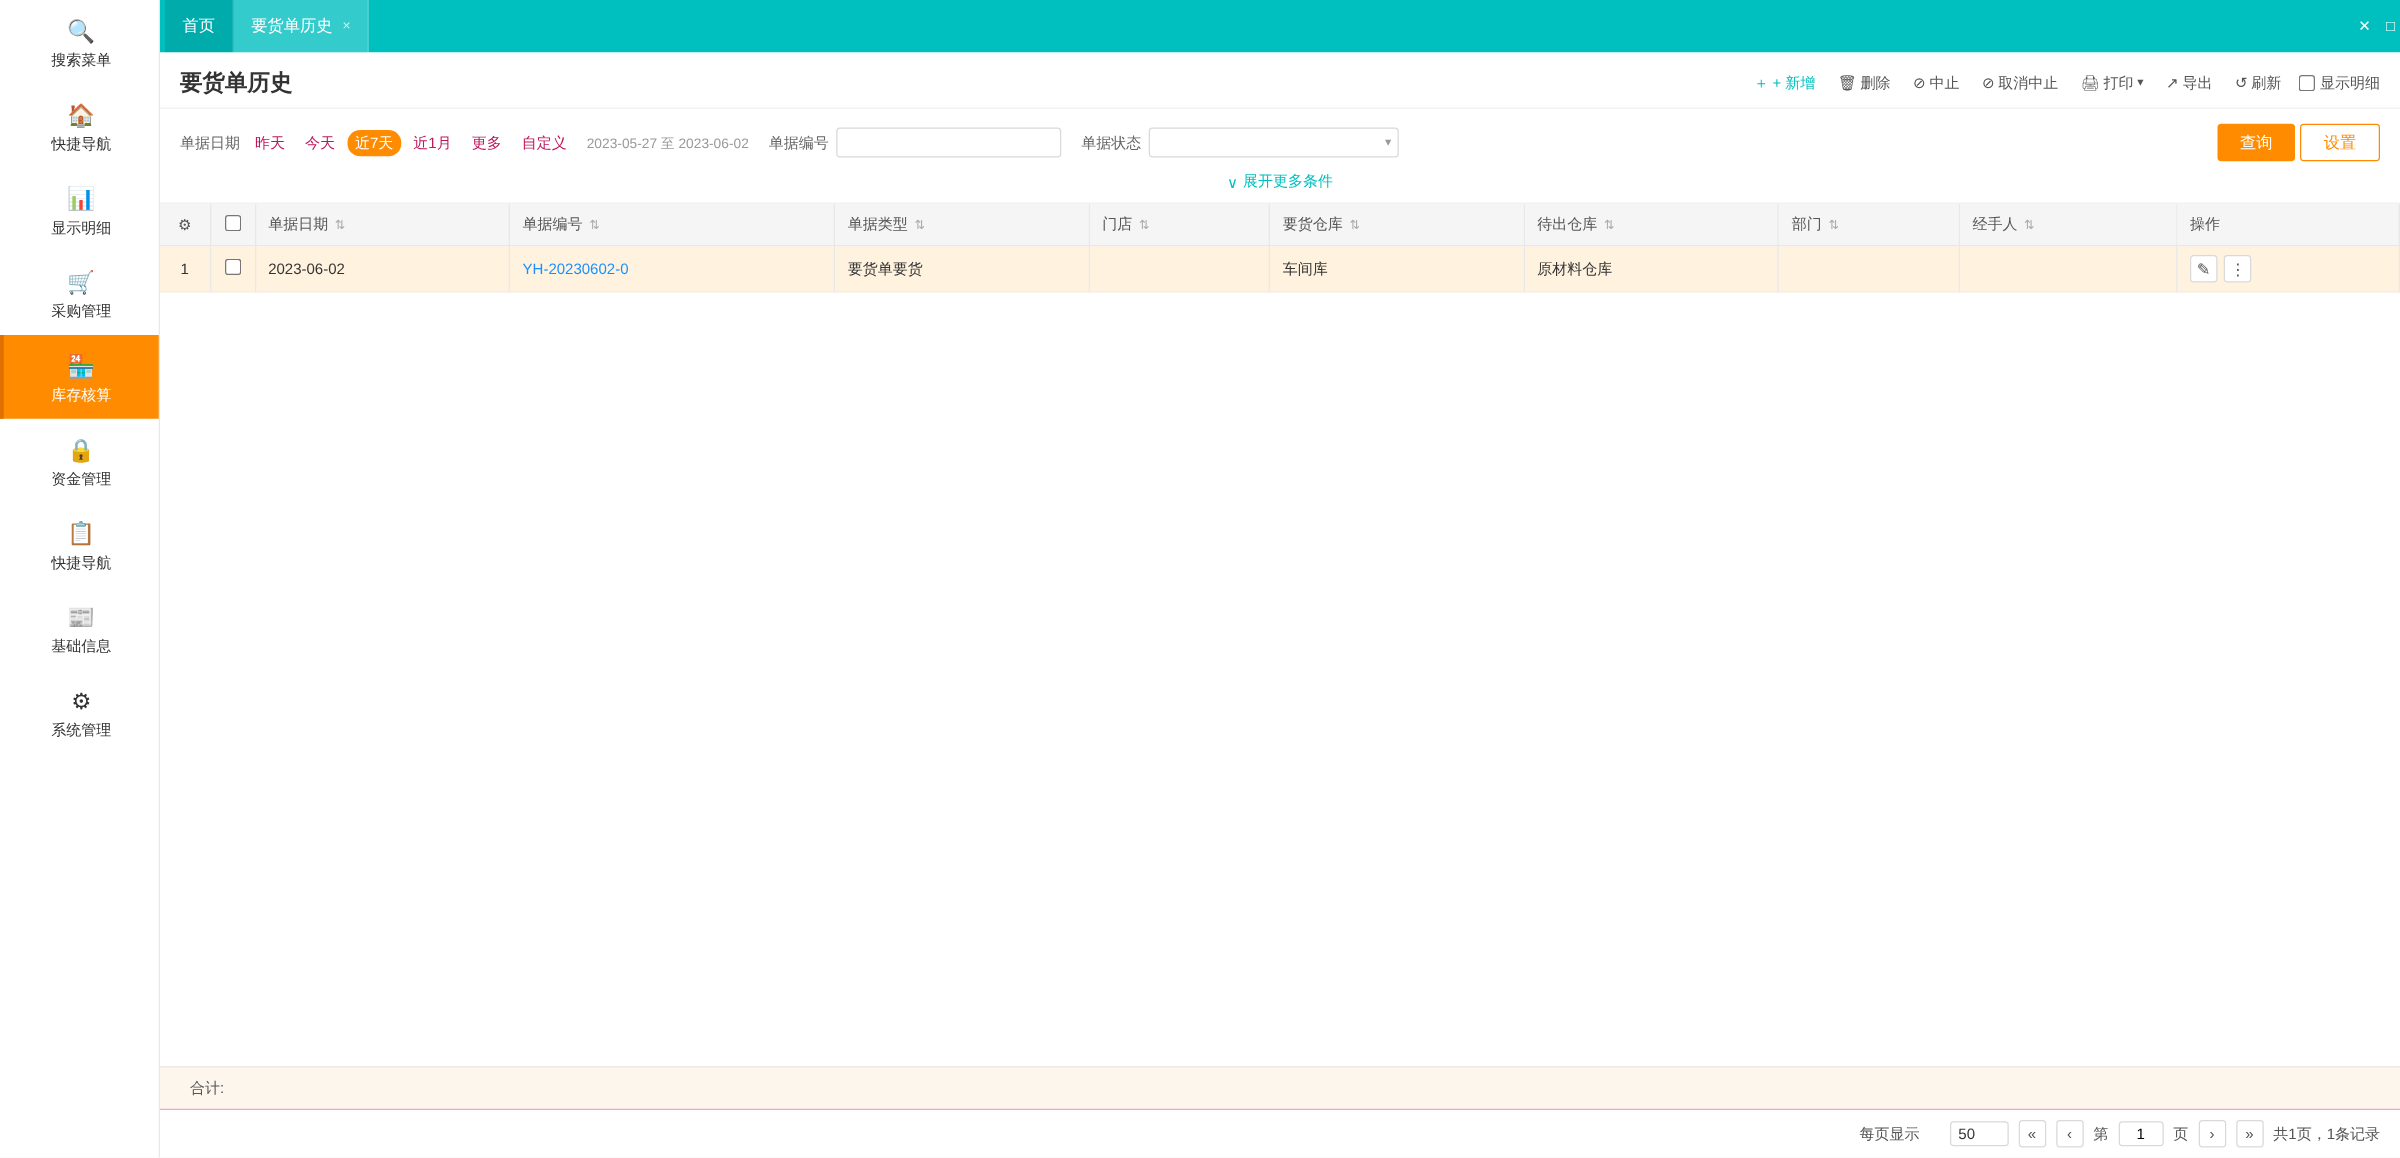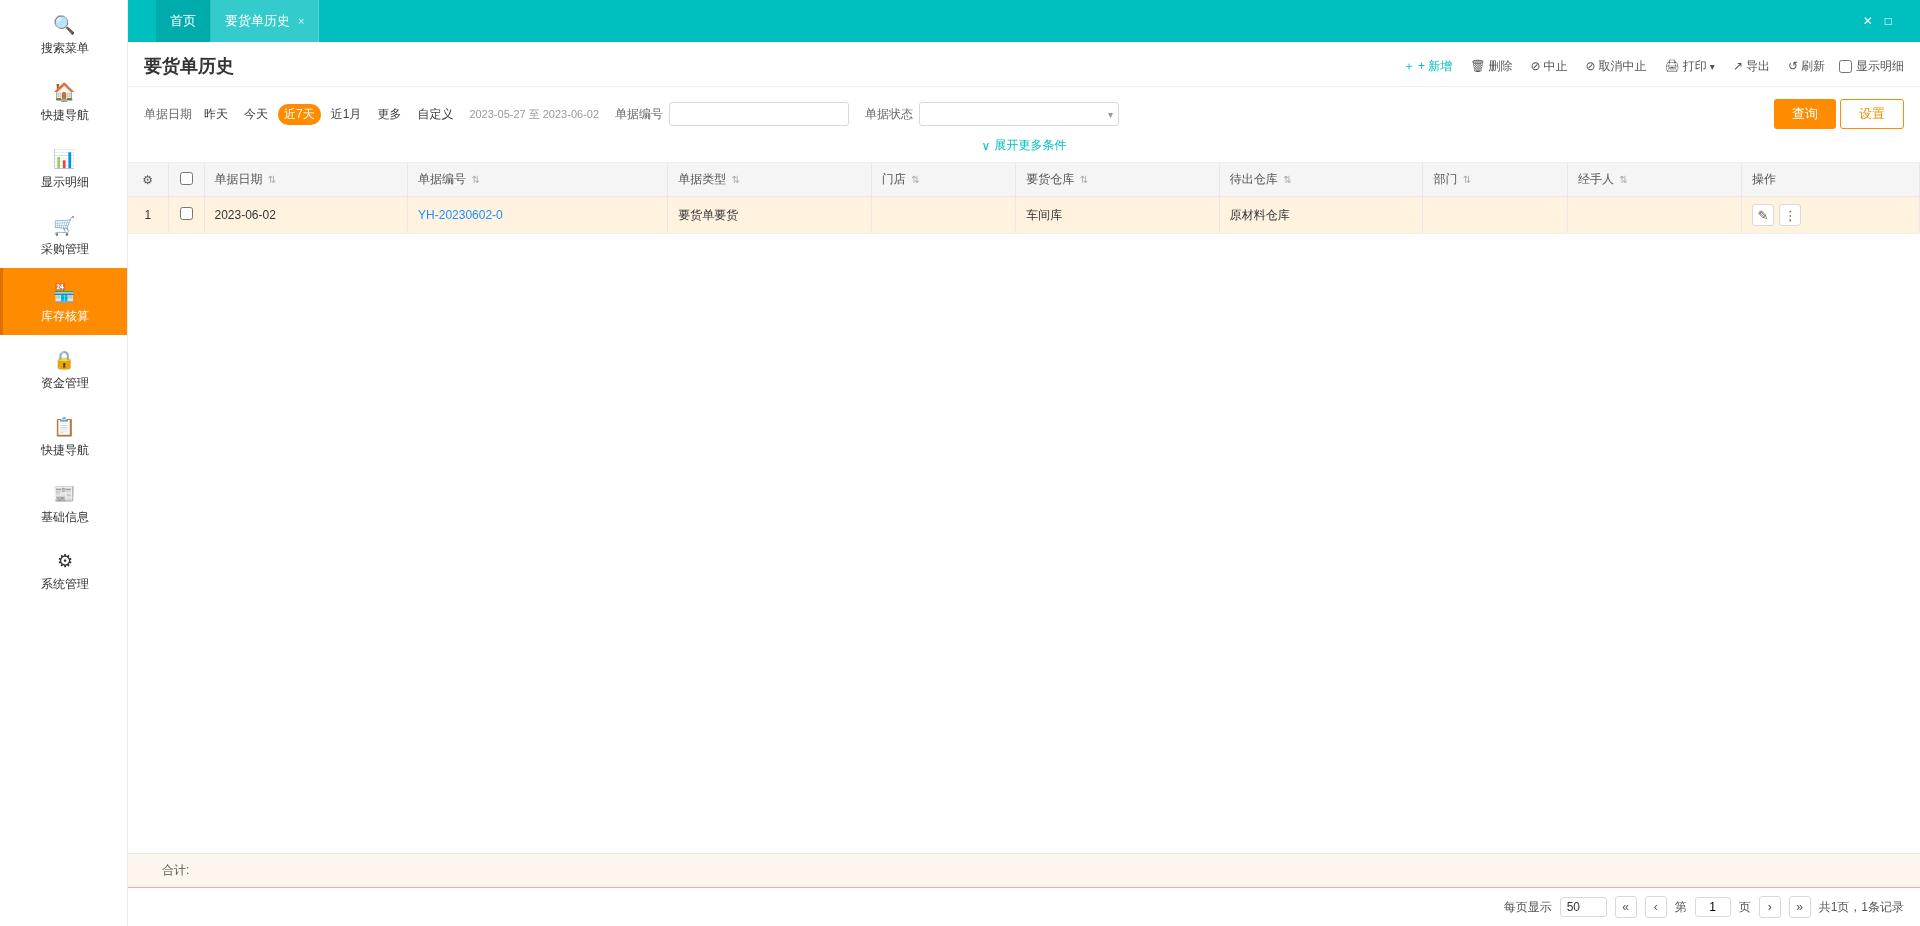"首页" .top-bar { padding: 0 28px -> 0 4px }
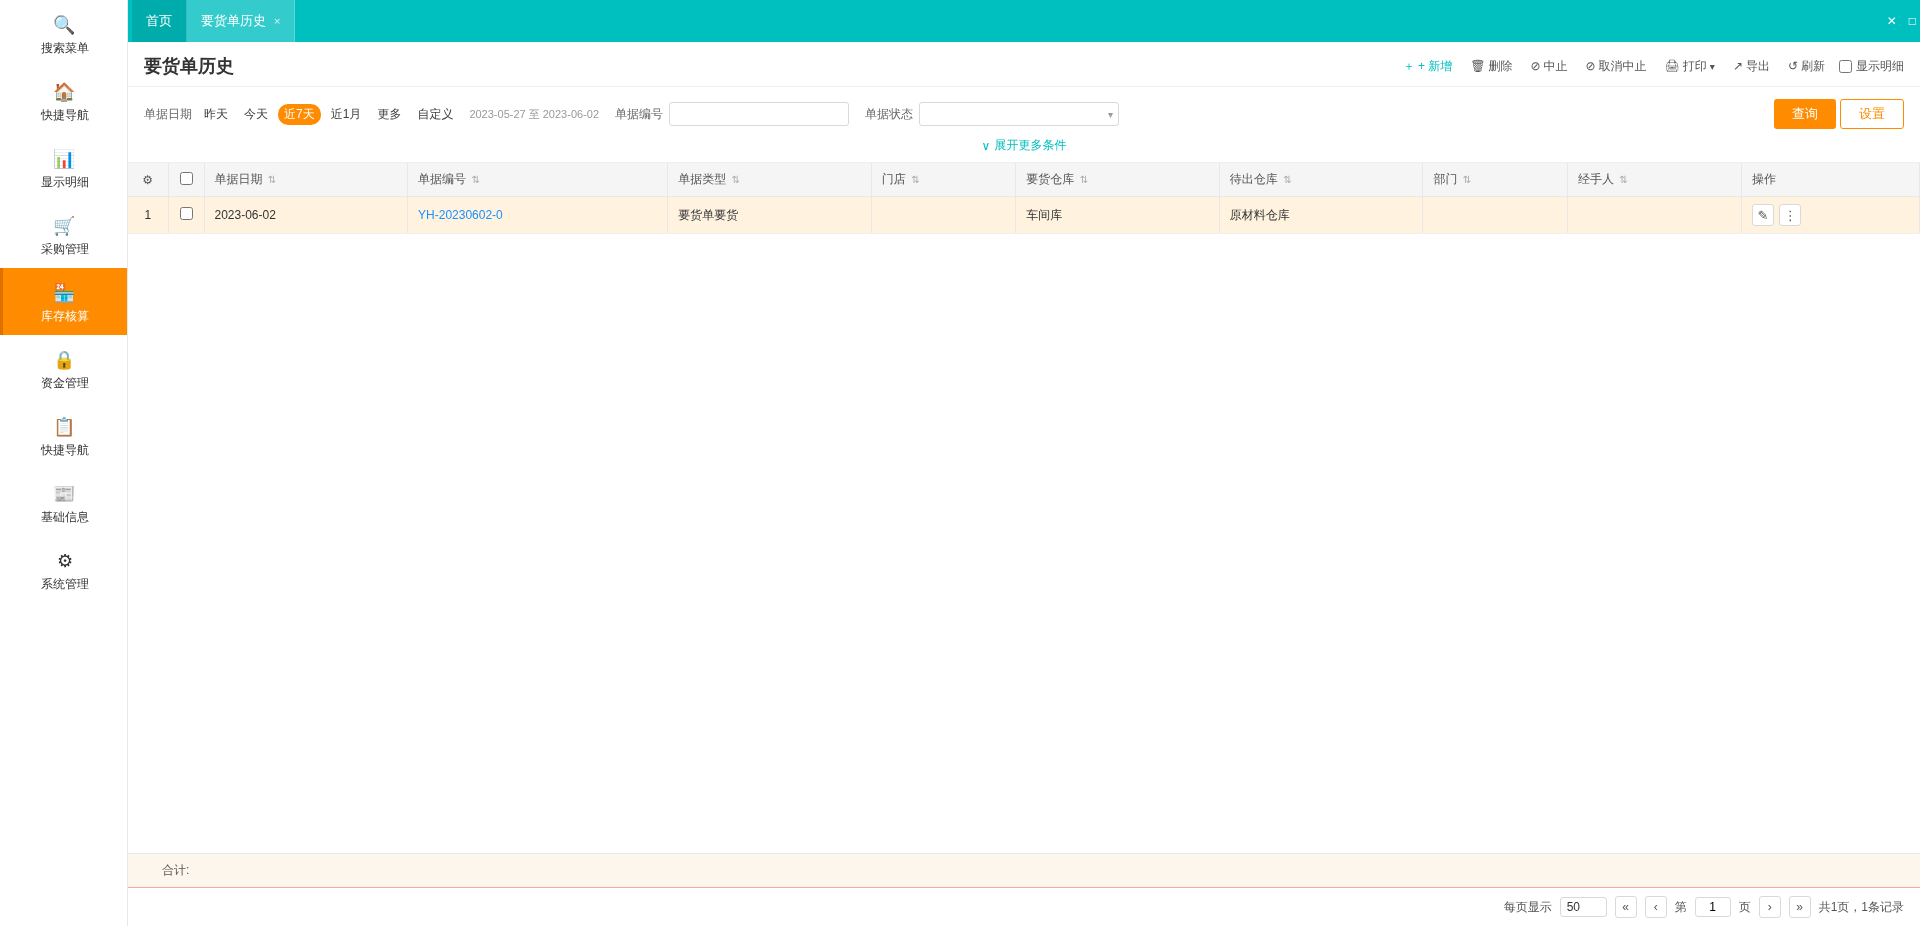"昨天" .date-btn { color: #404040 -> #be185d }
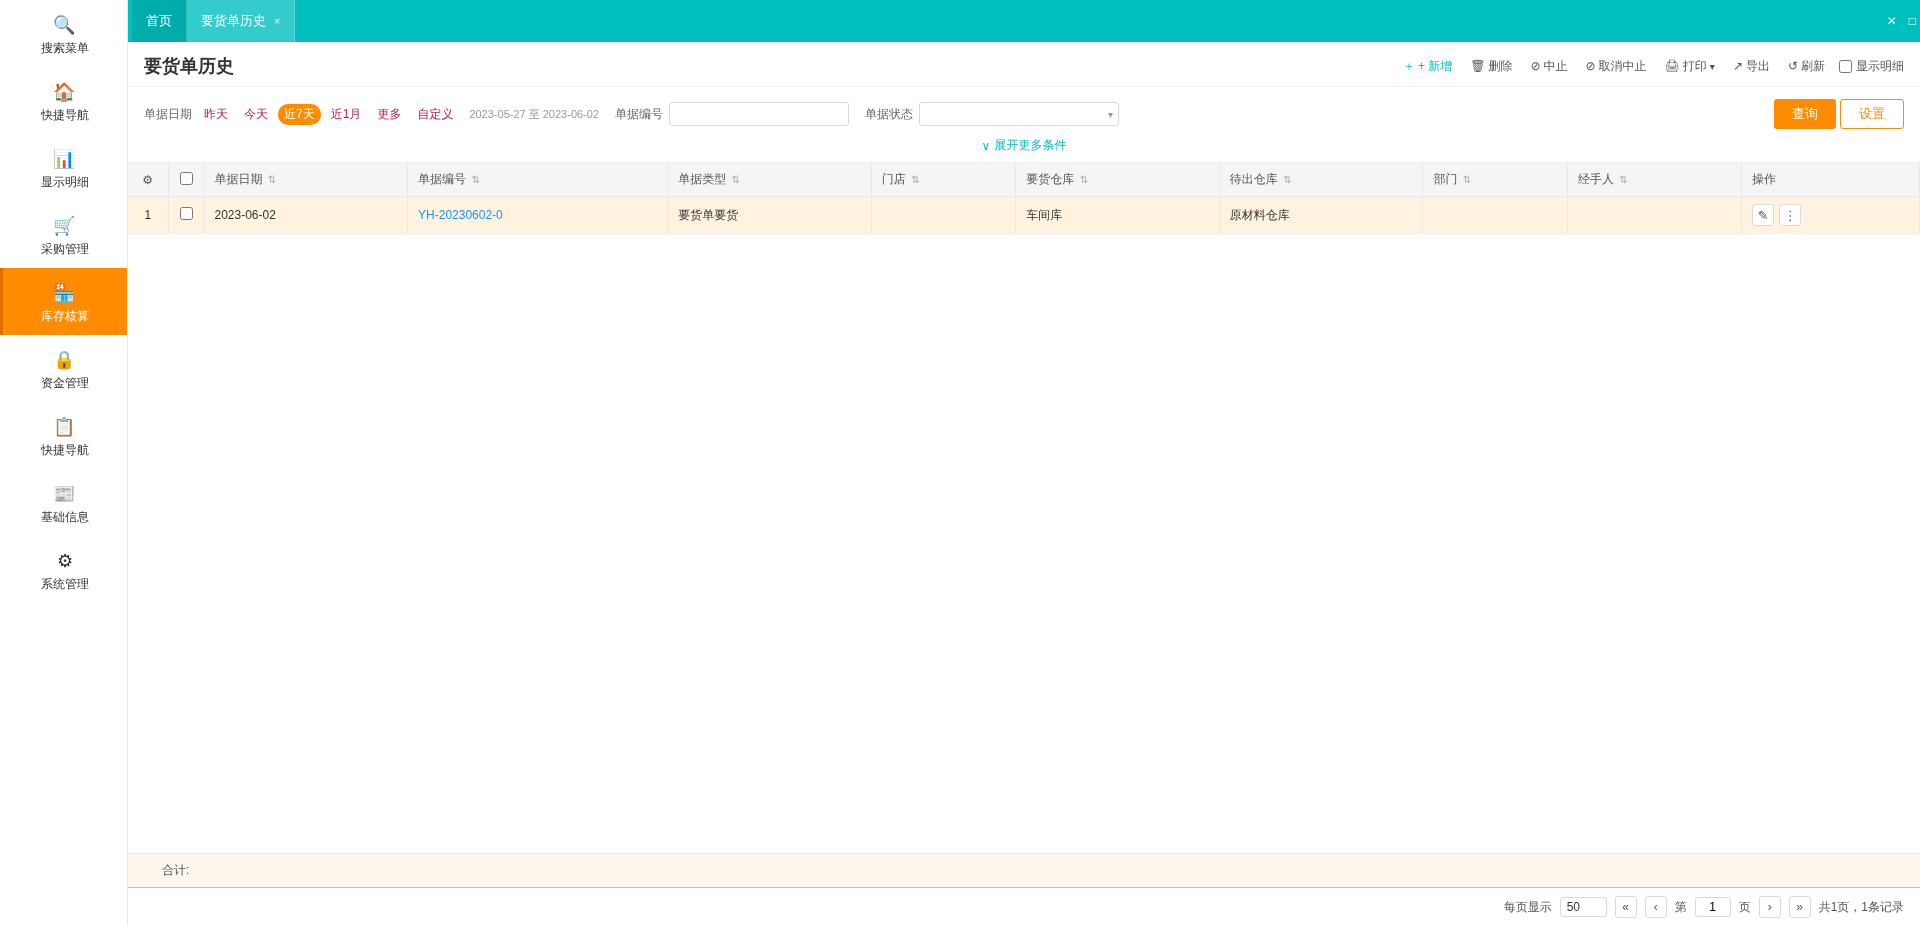"合计:" .table-footer { padding: 8px 34px -> 8px 24px }
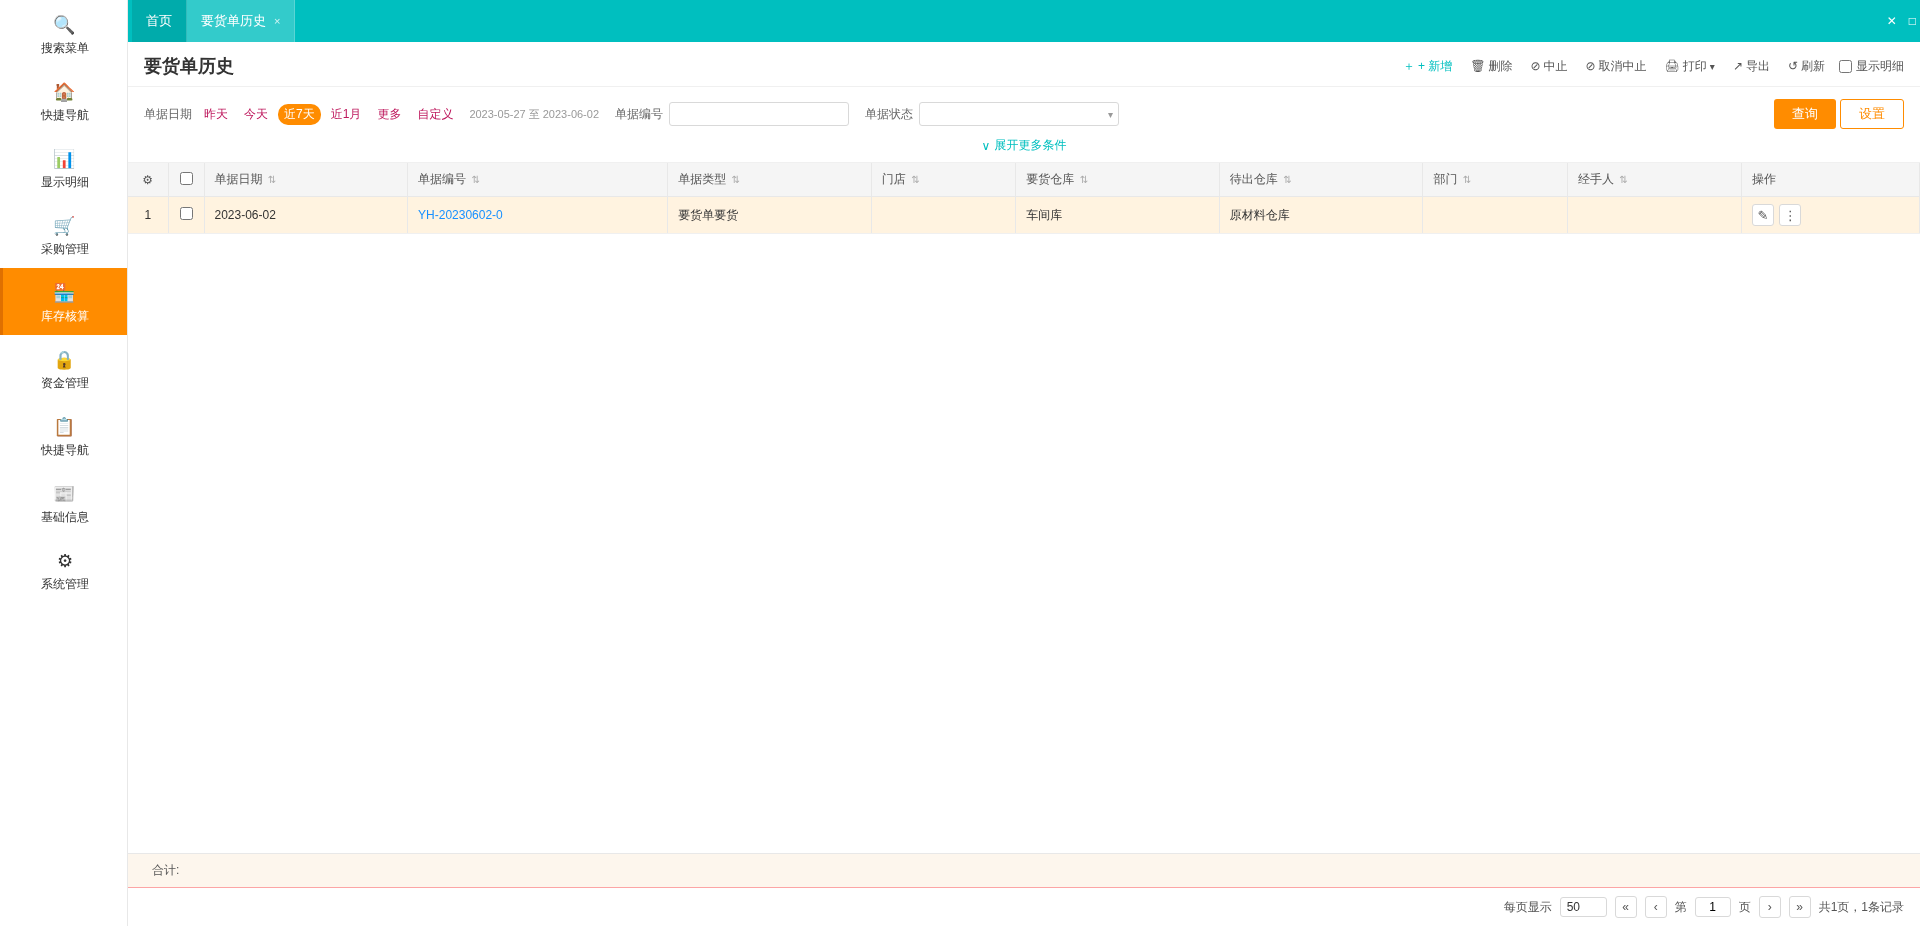"50" .page-size-select { margin-left: none -> 16px }
